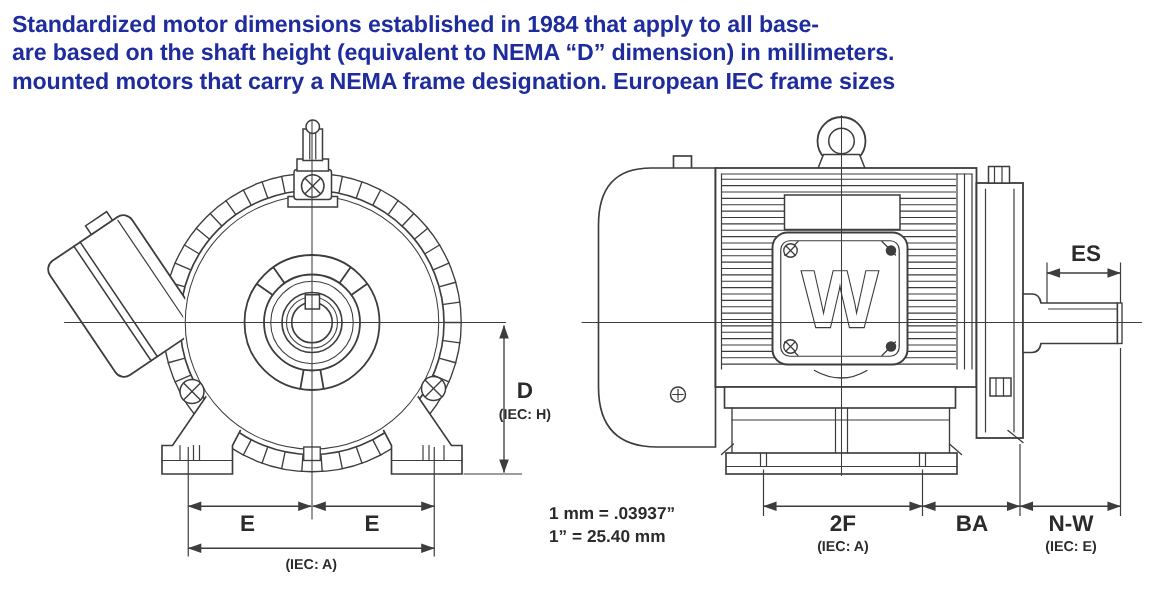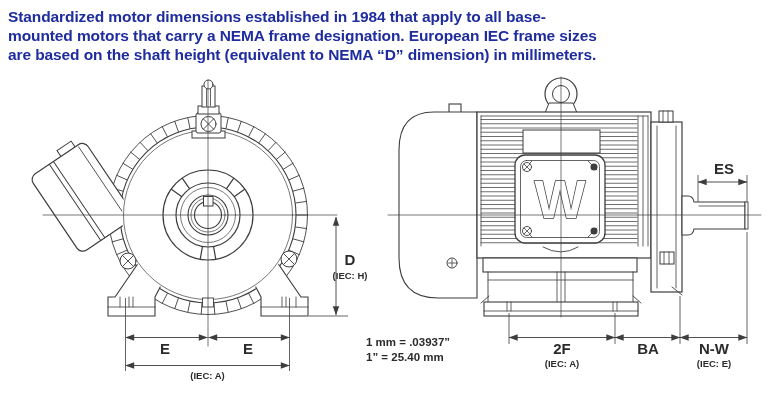"mounted motors that carry a" div { order: before "are based on the shaft" -> after "are based on the shaft" }
